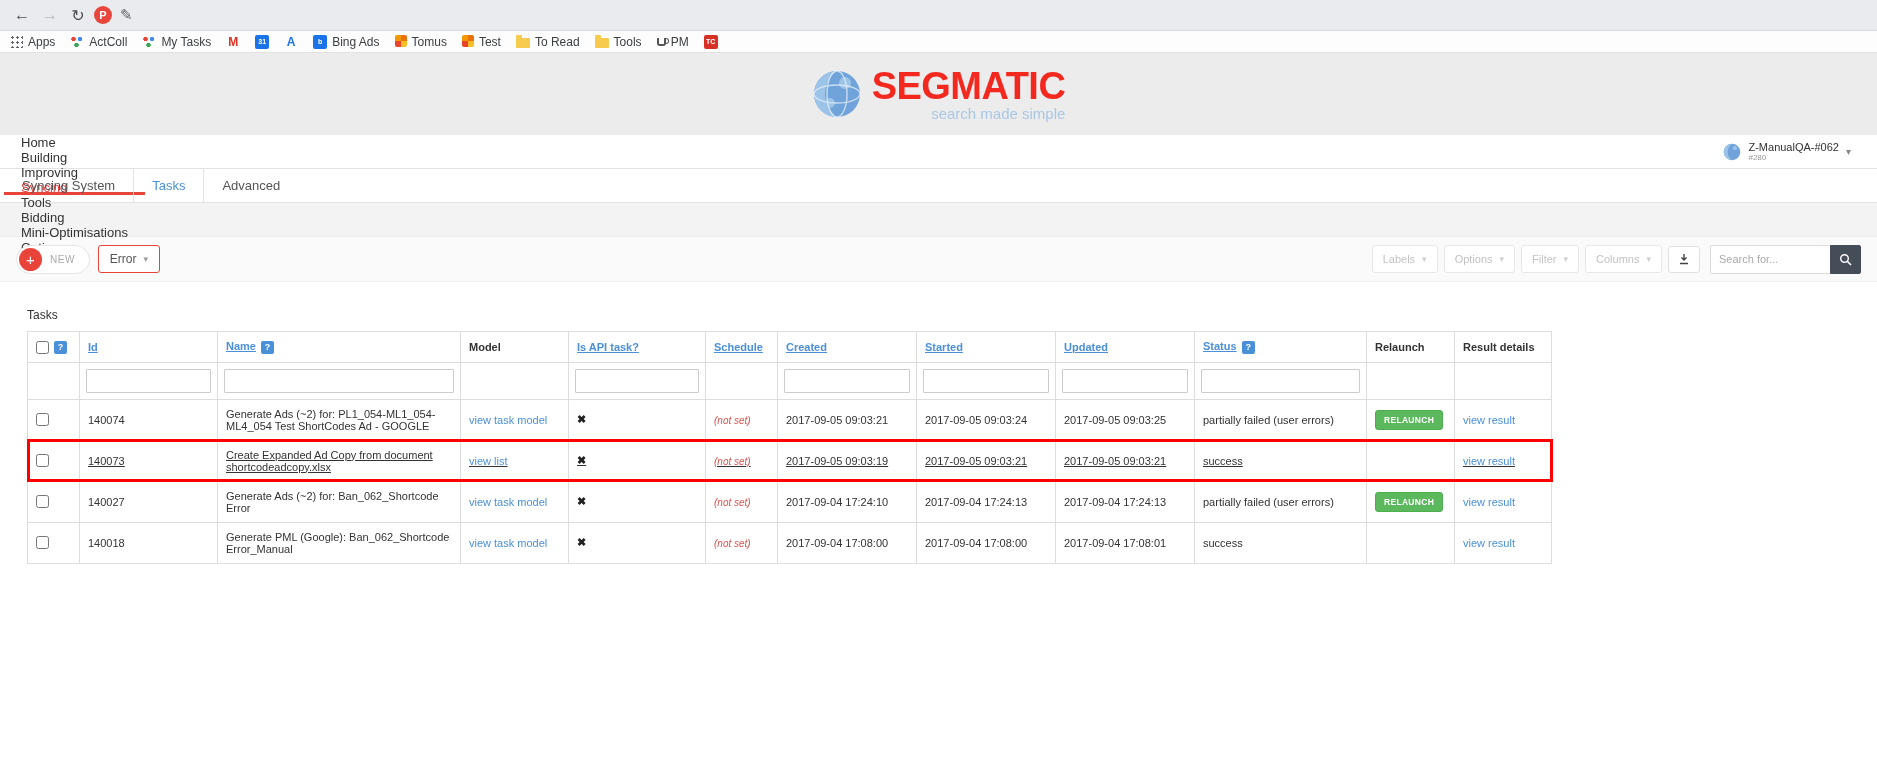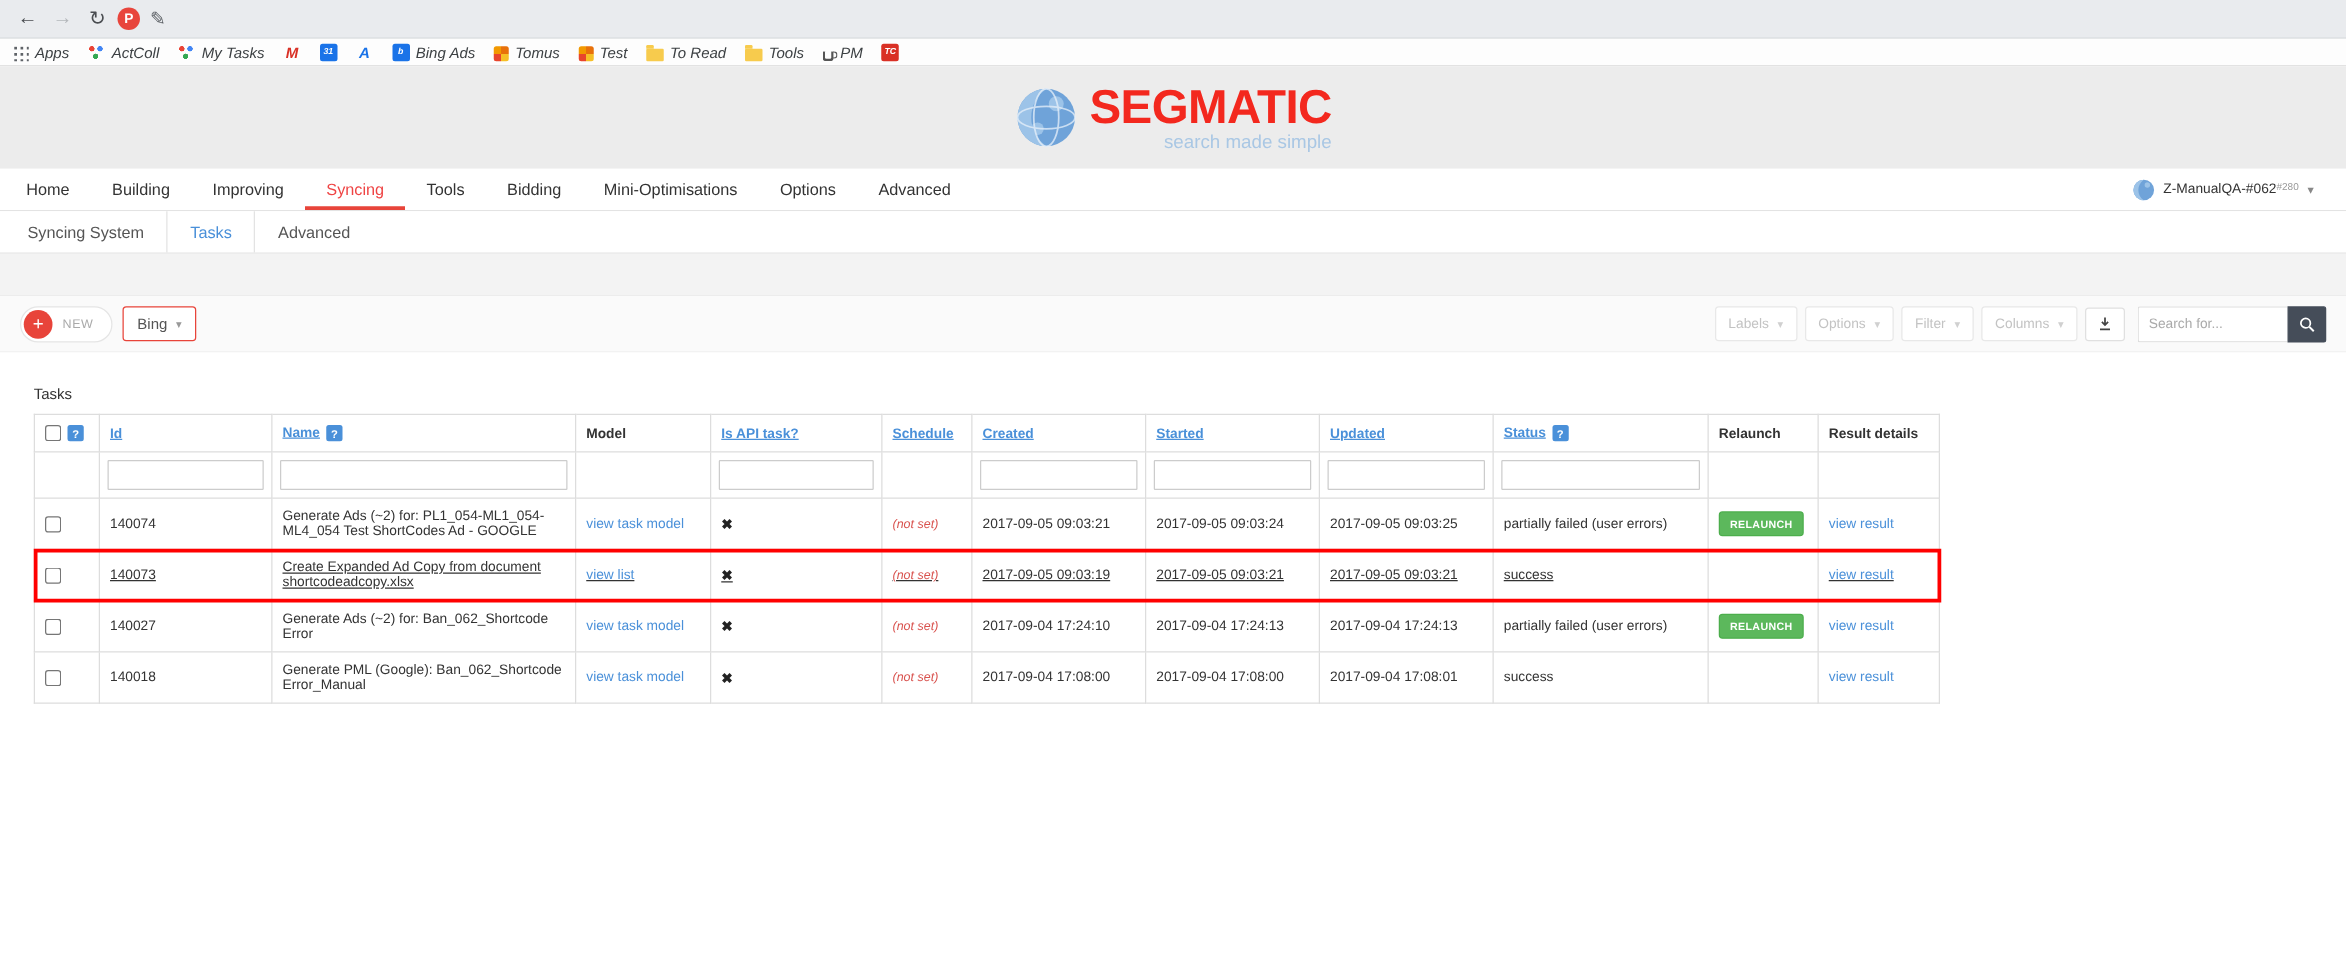"Apps" .bm-item { align-items: flex-end -> flex-start; font-style: italic -> none }
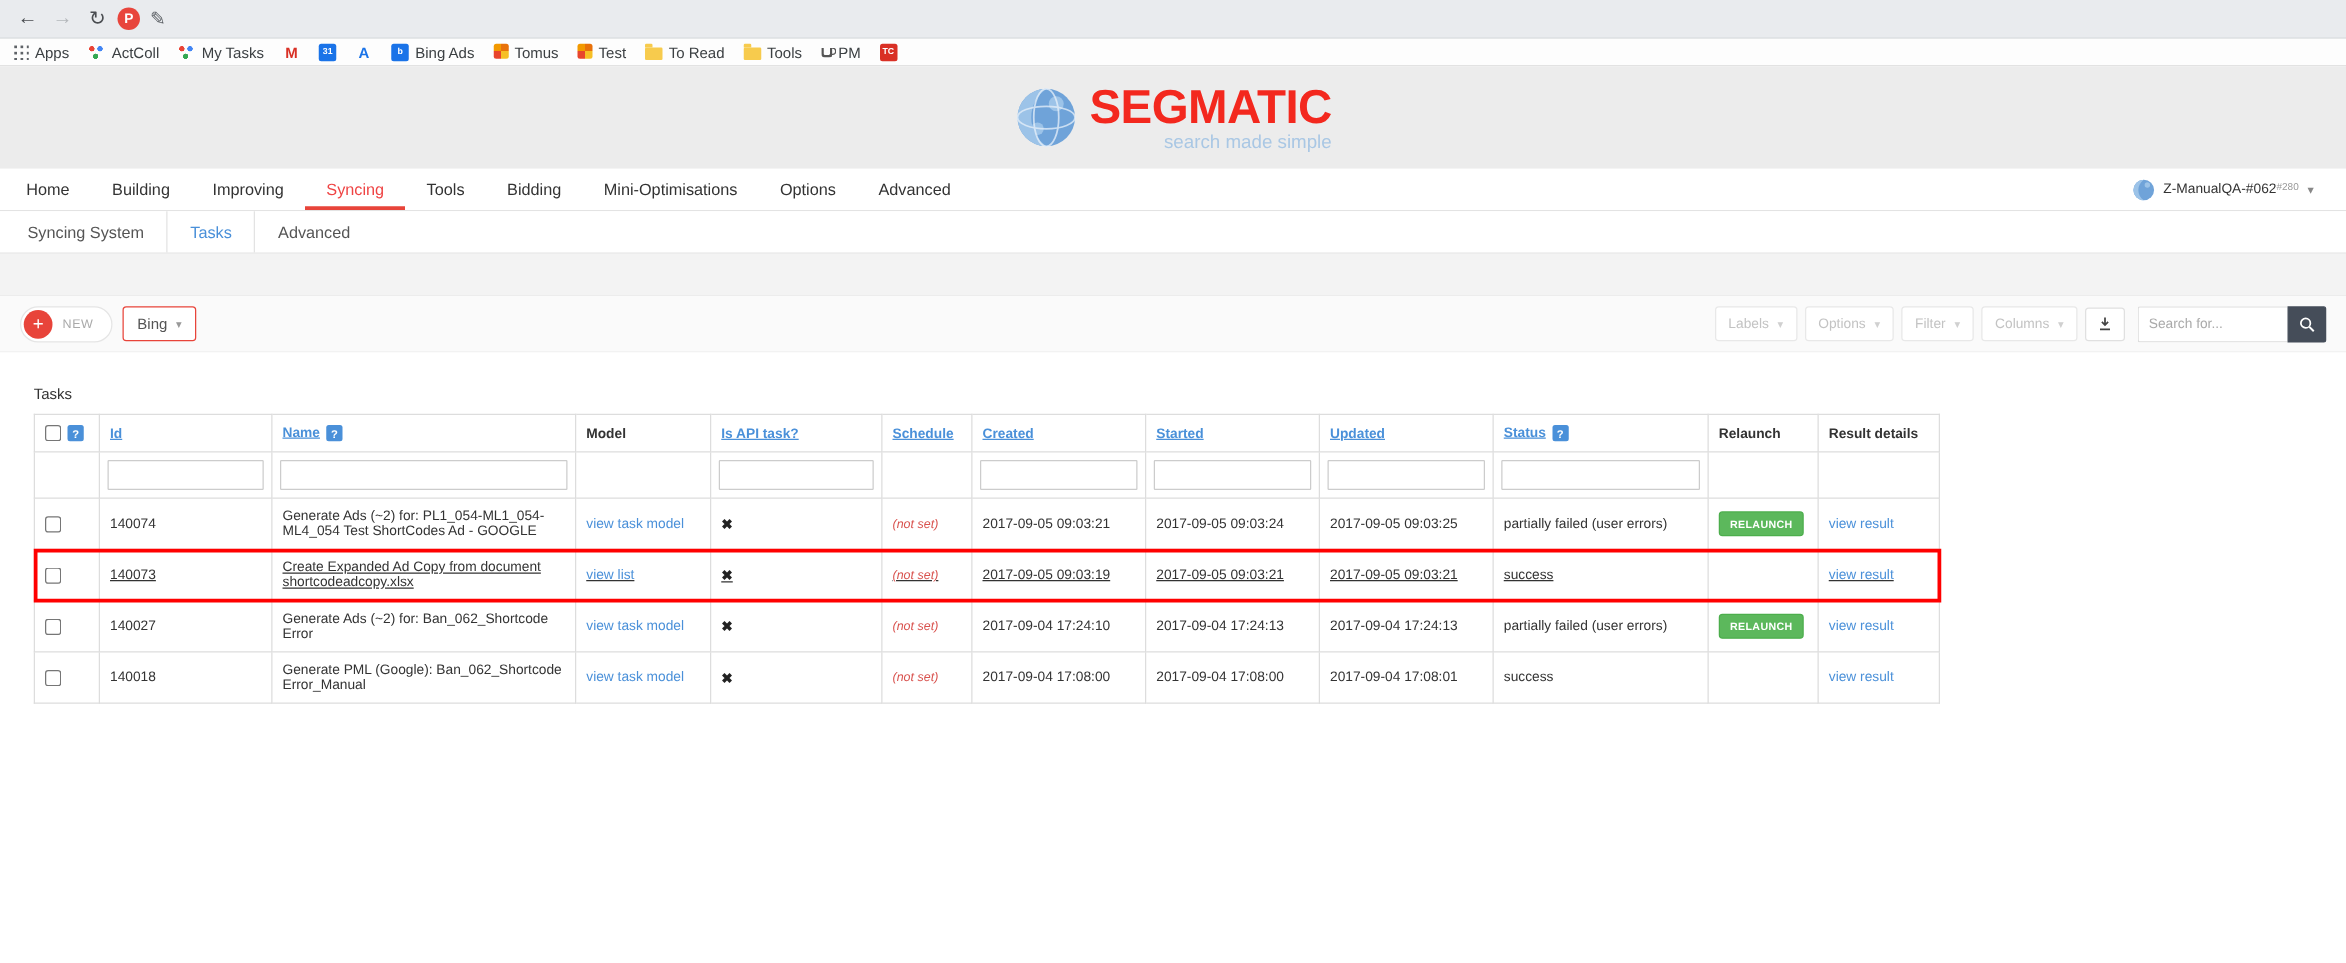"Home" div { flex-direction: none -> column }
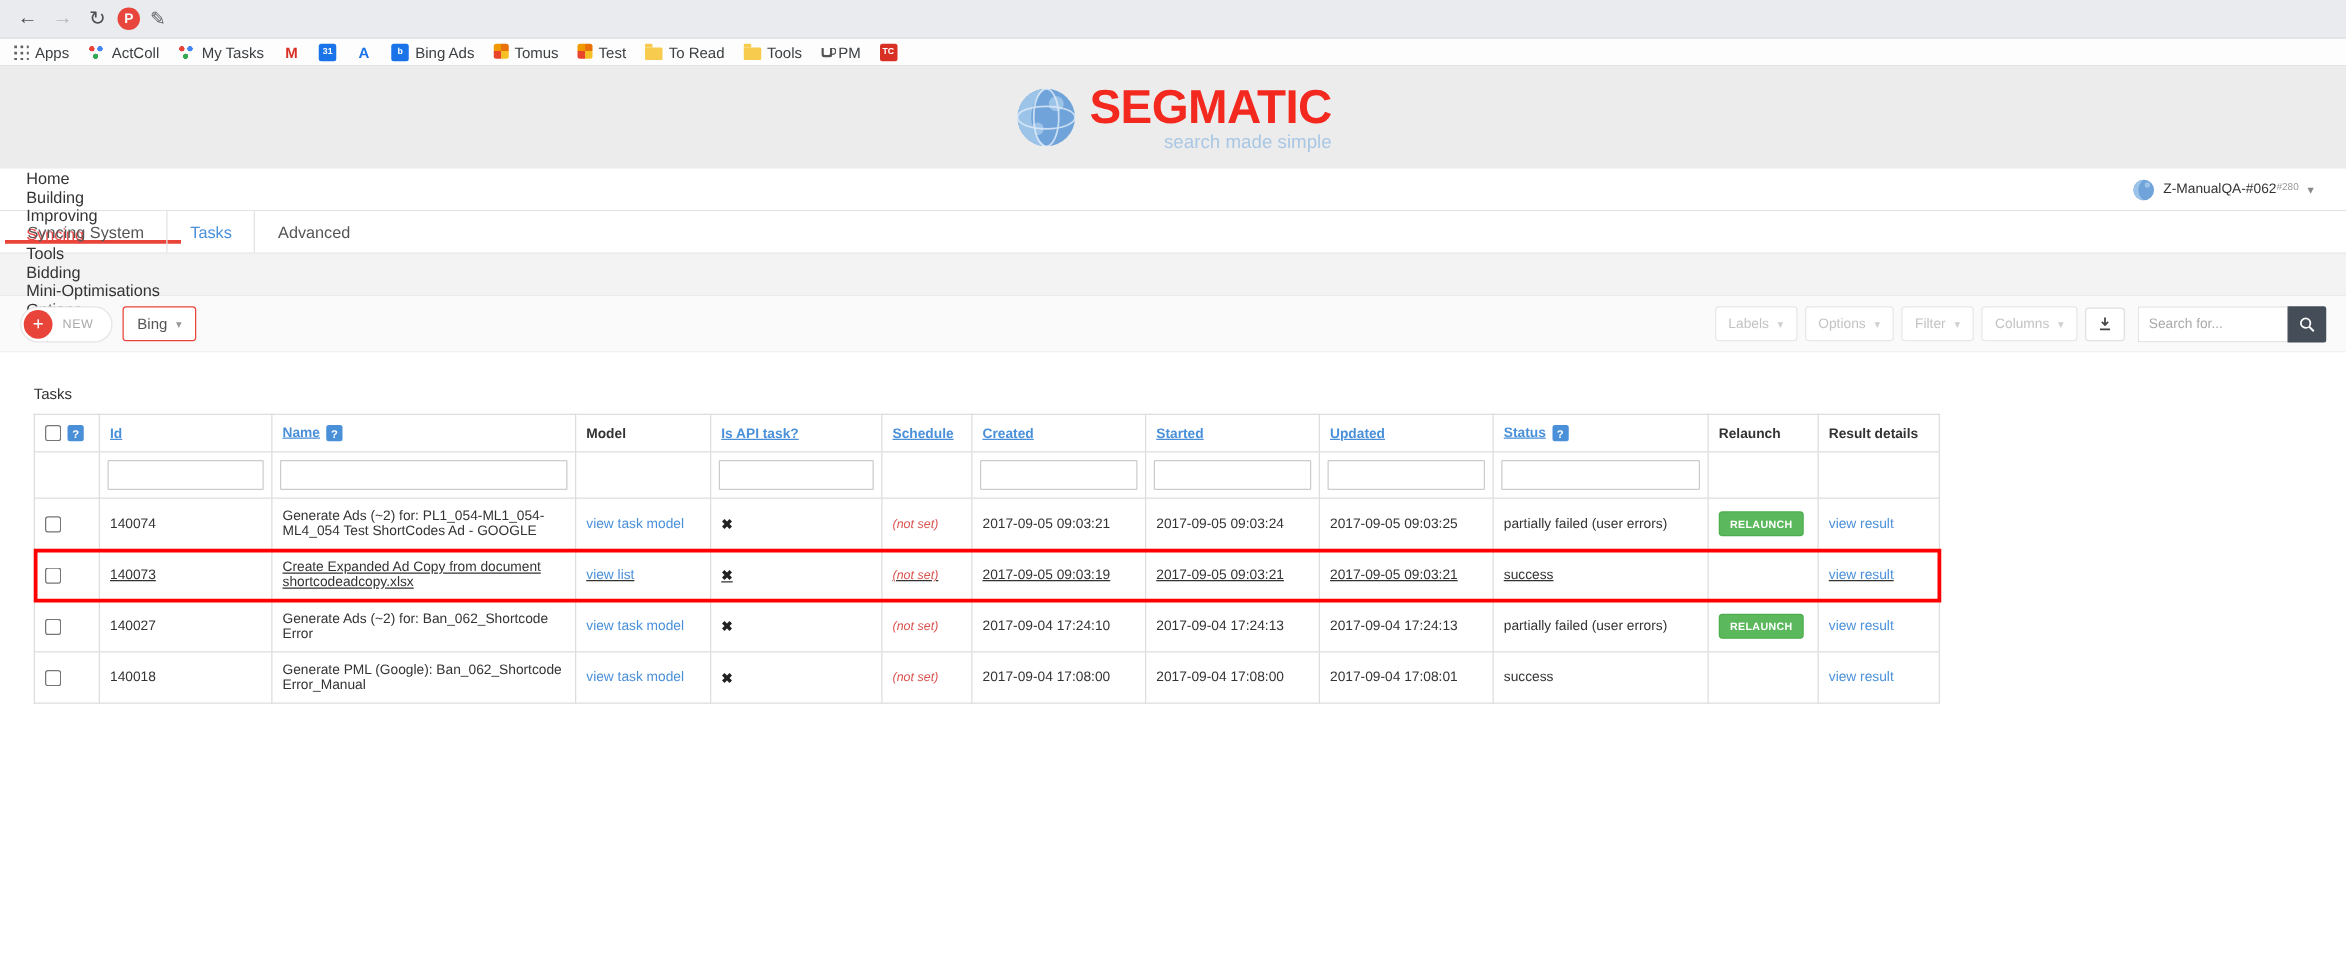"Z-ManualQA-#062" .user-texts { flex-direction: row -> column }
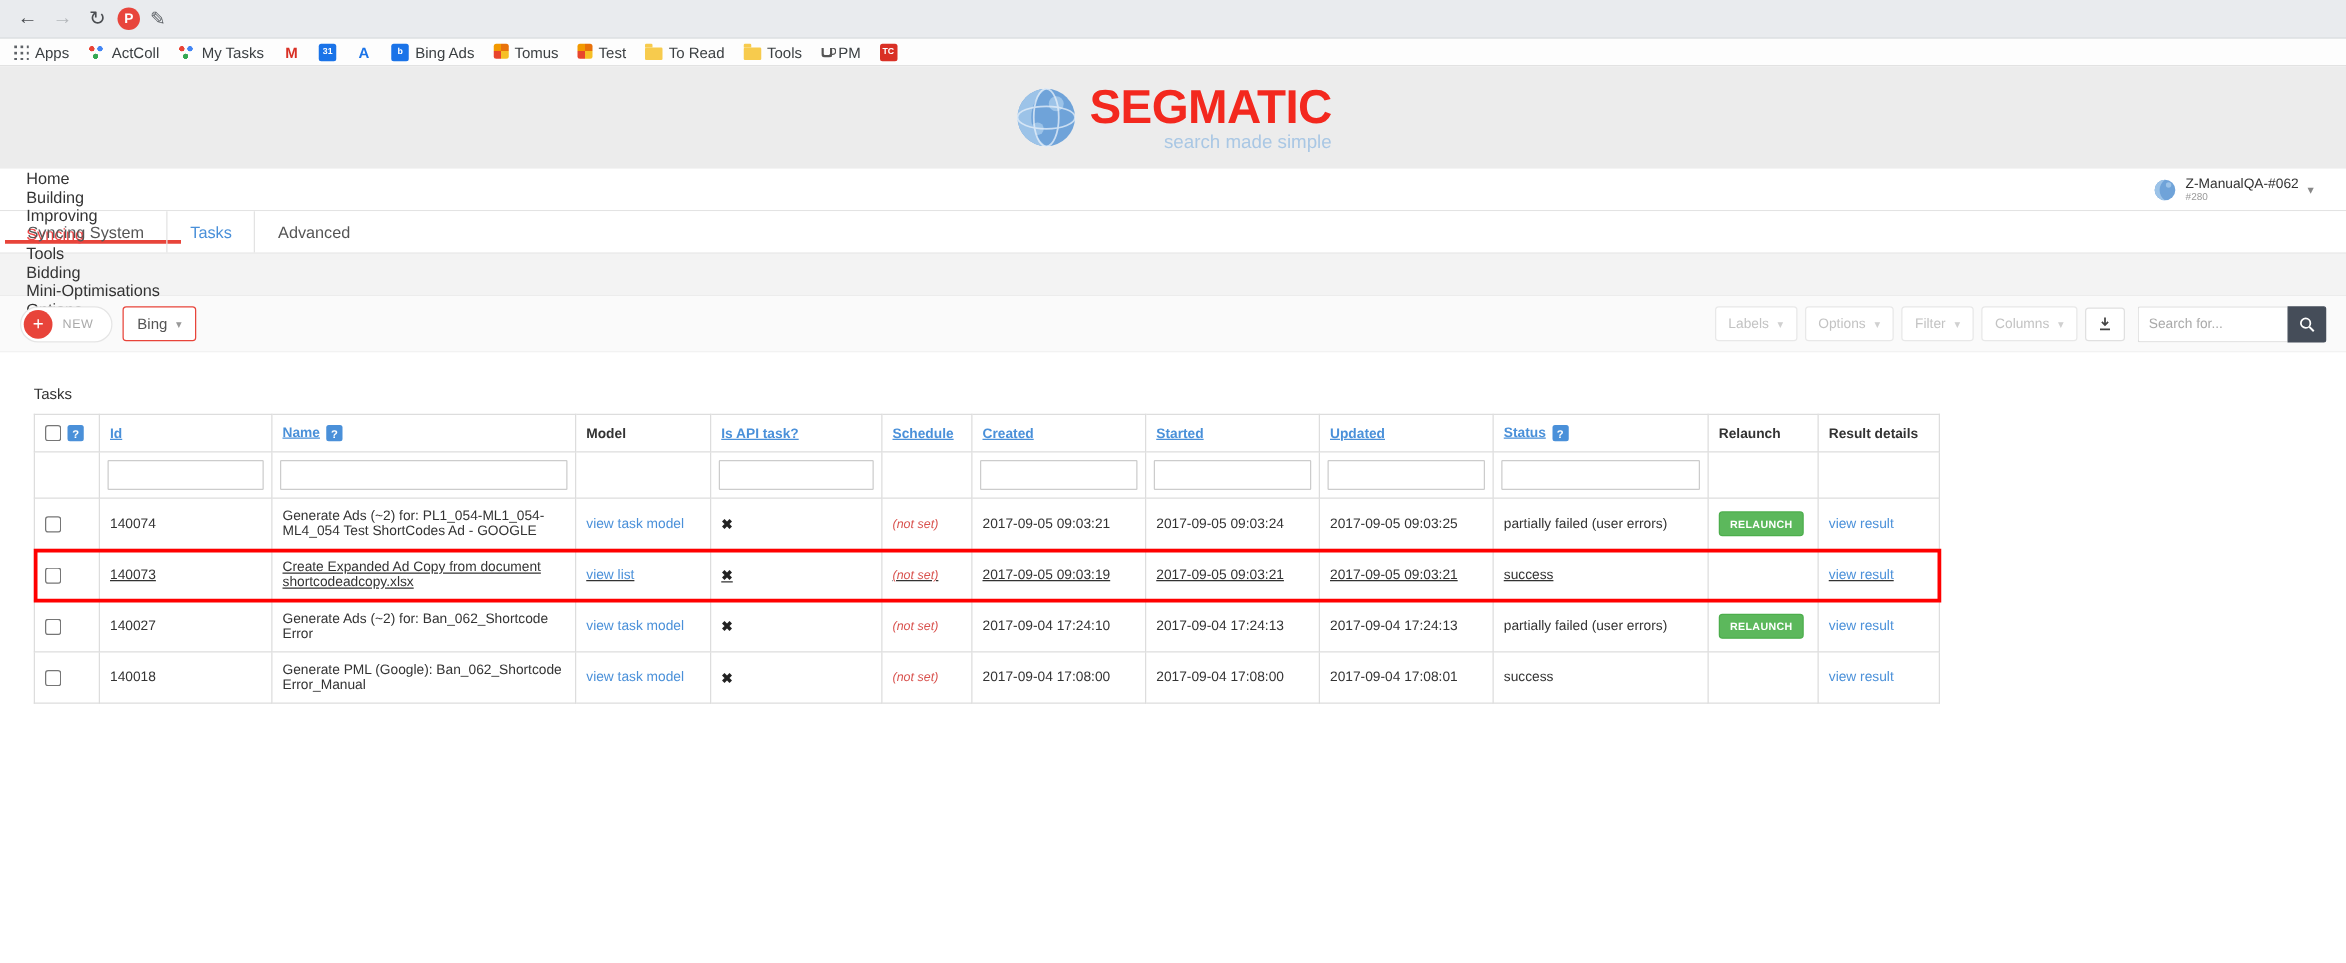"Bing" span { text: Bing -> Error }
